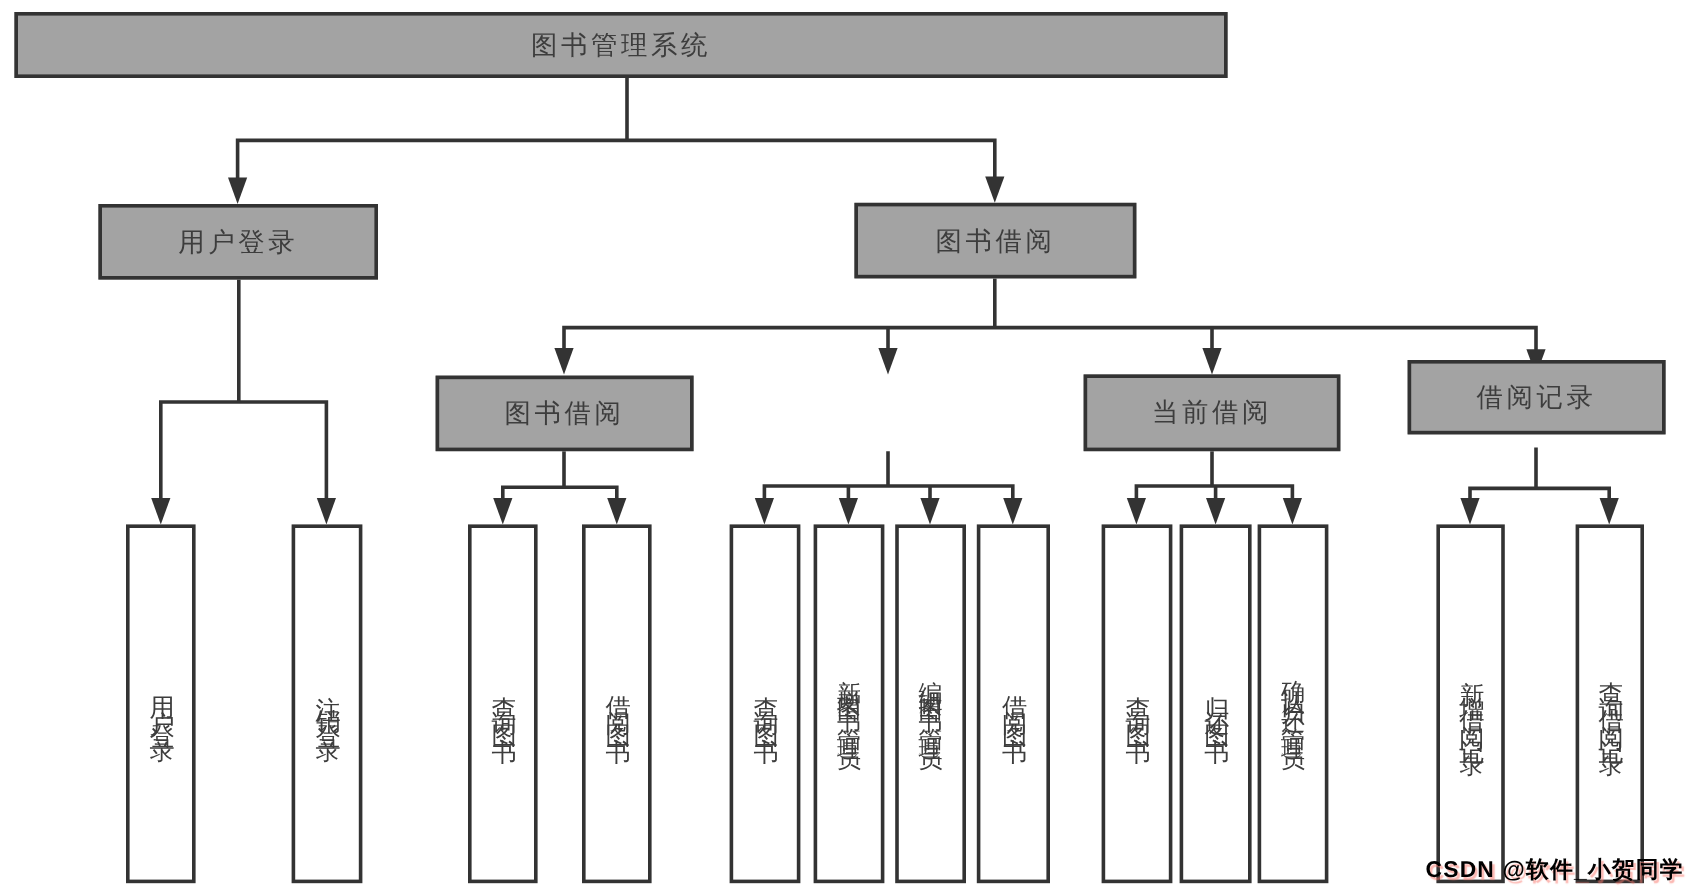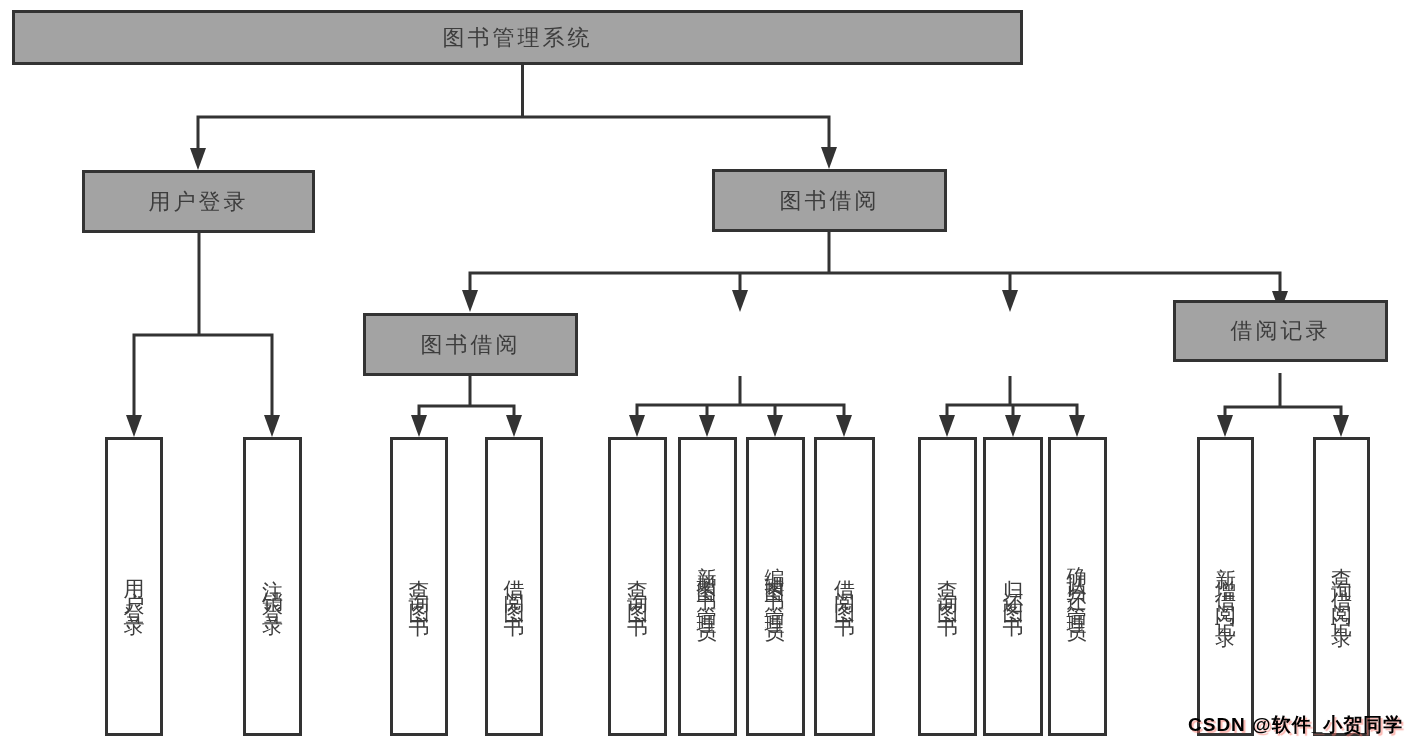"当前借阅" div.hnode { html: none -> <div>当前借阅</div> }
